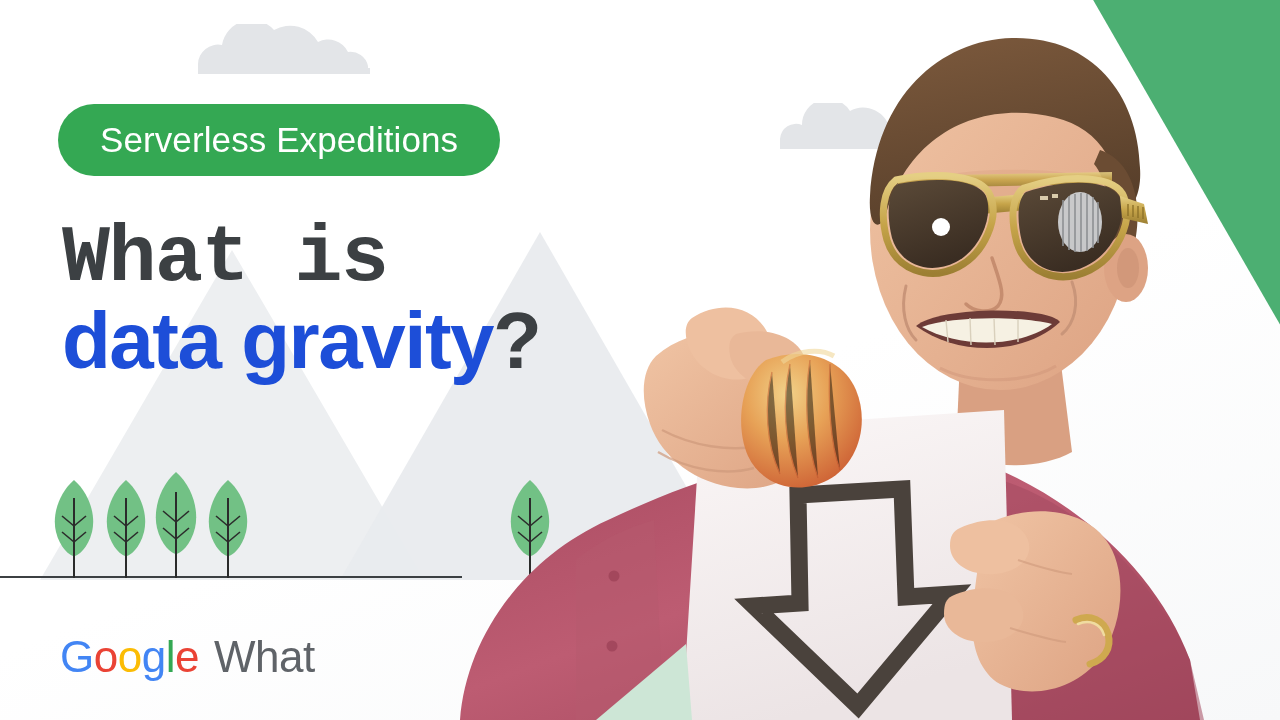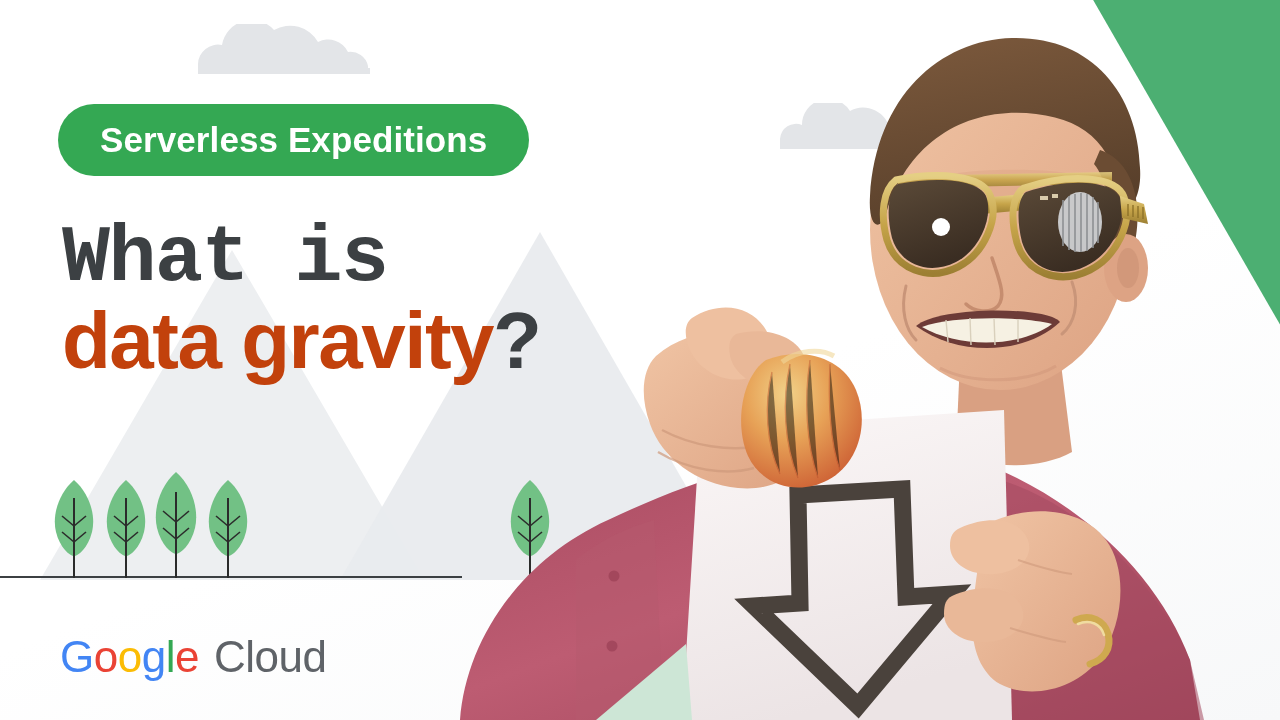"Serverless Expeditions" .badge { font-weight: 700 -> 400 }
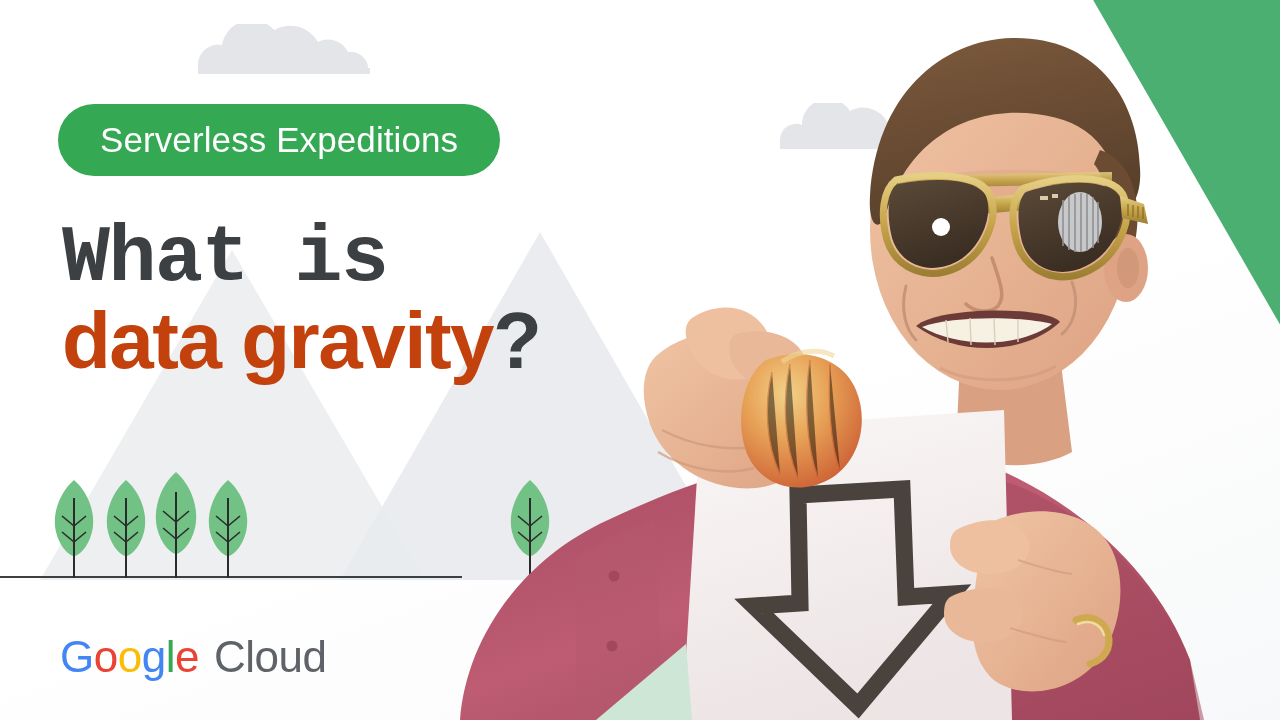"data gravity" .headline-accent { color: #c2410c -> #1d4ed8 }
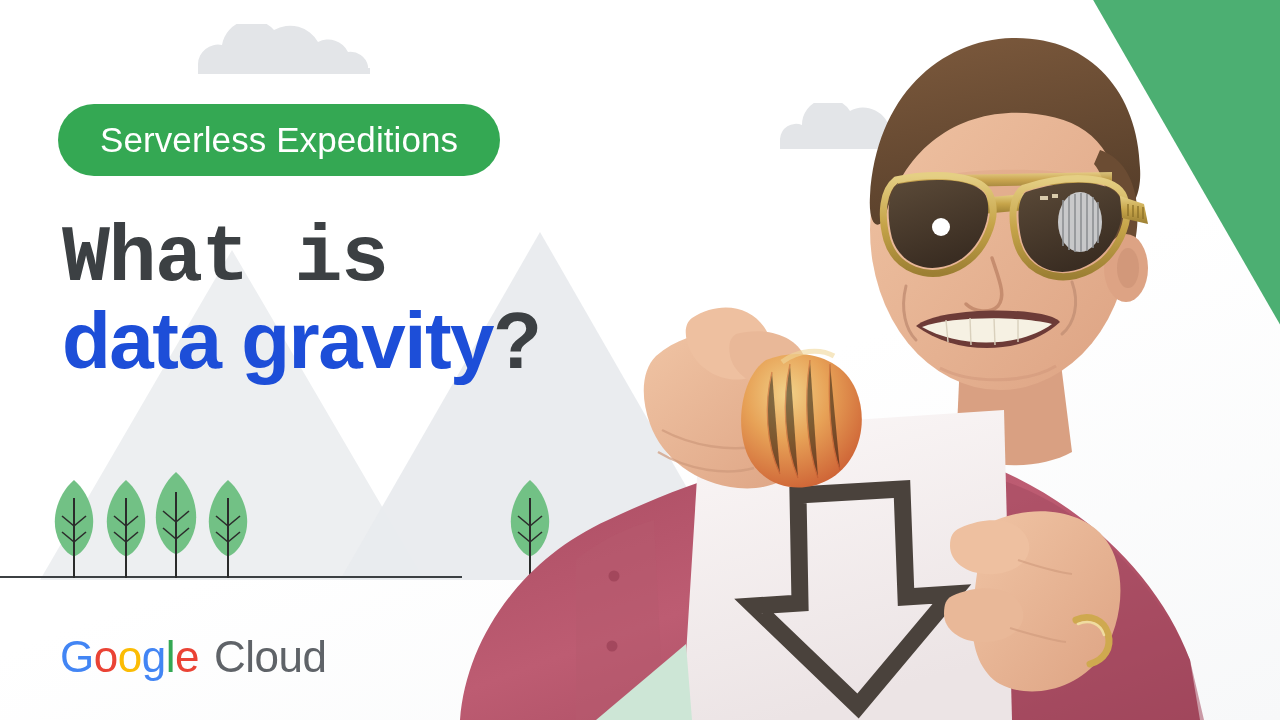"Cloud" span.logo-cloud { text: Cloud -> What }
